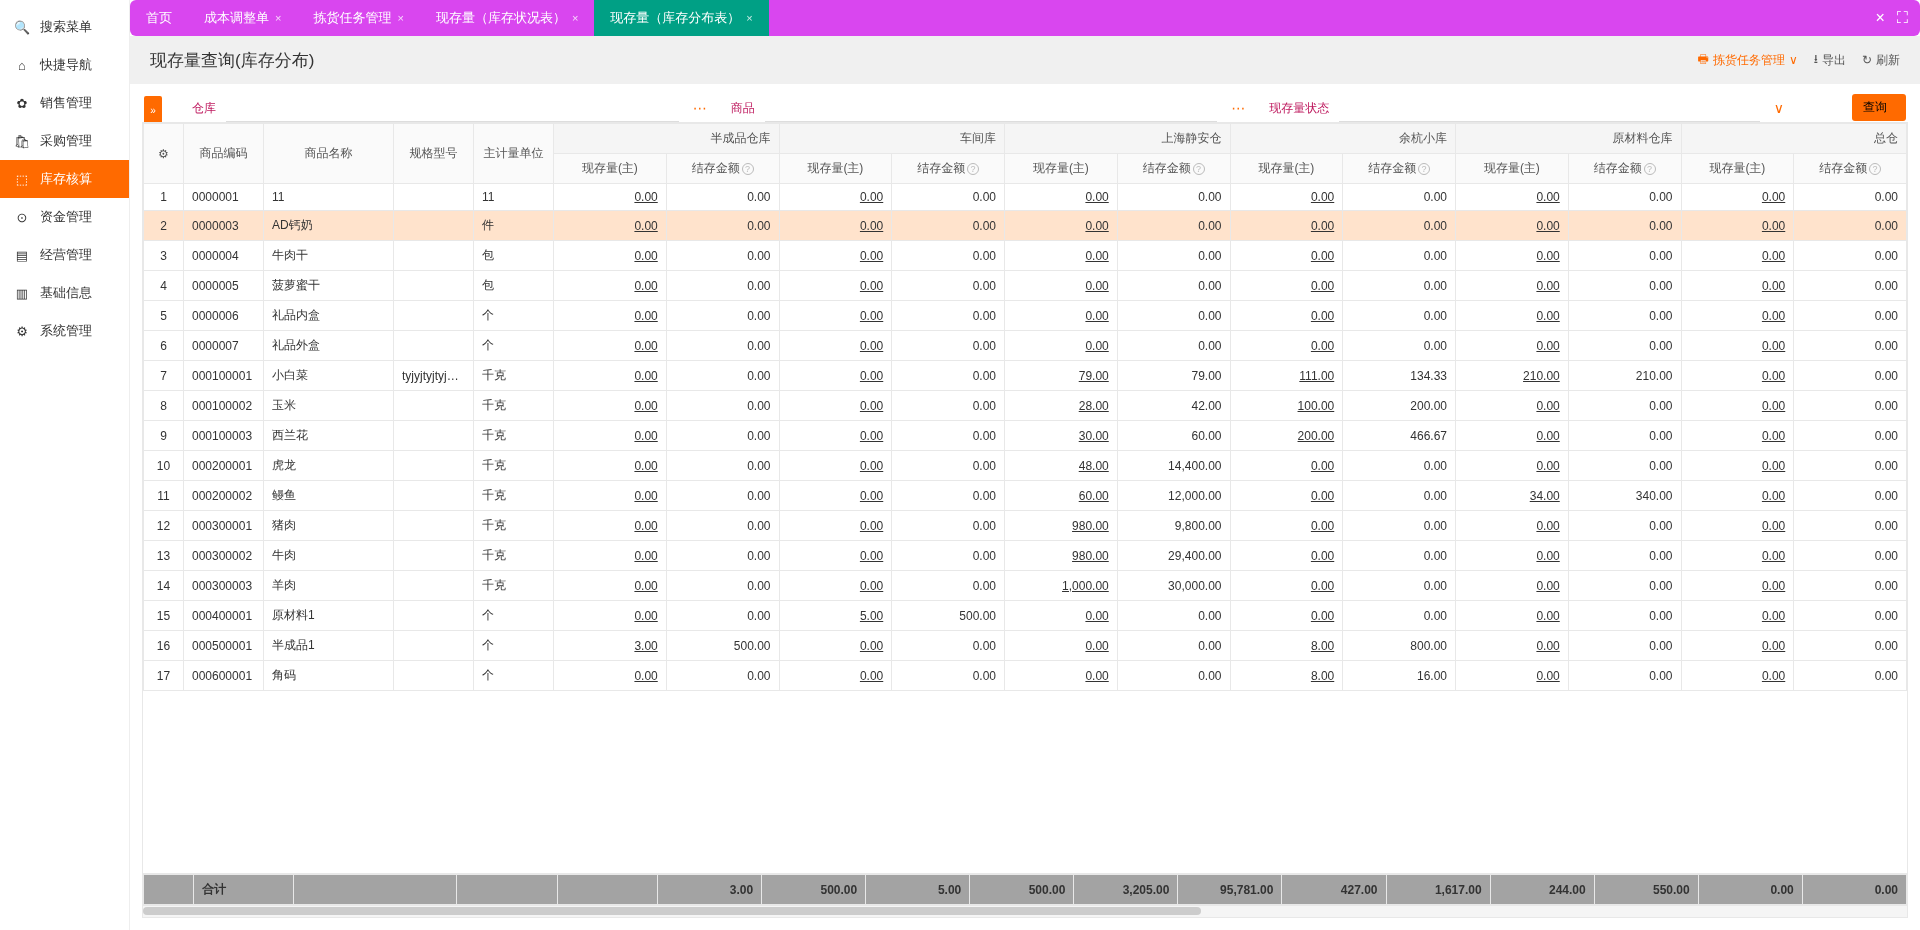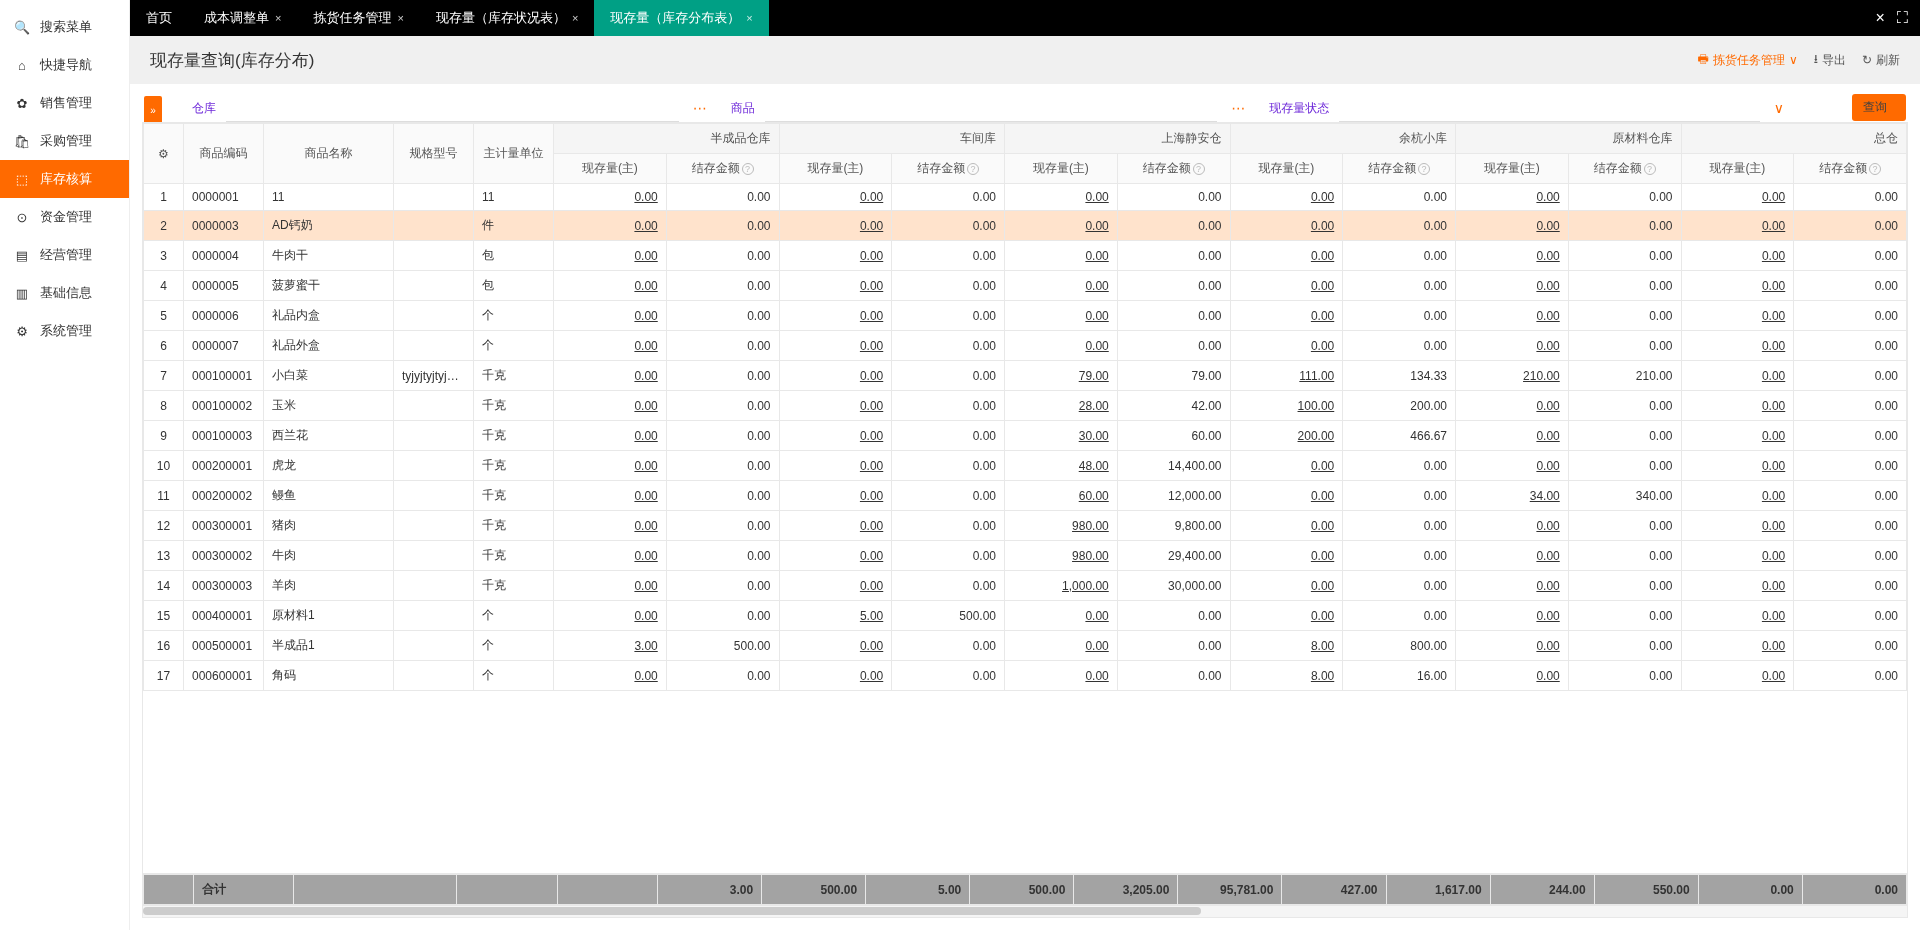"首页" .tabs { background: #000000 -> #d946ef; border-radius: none -> 6px }
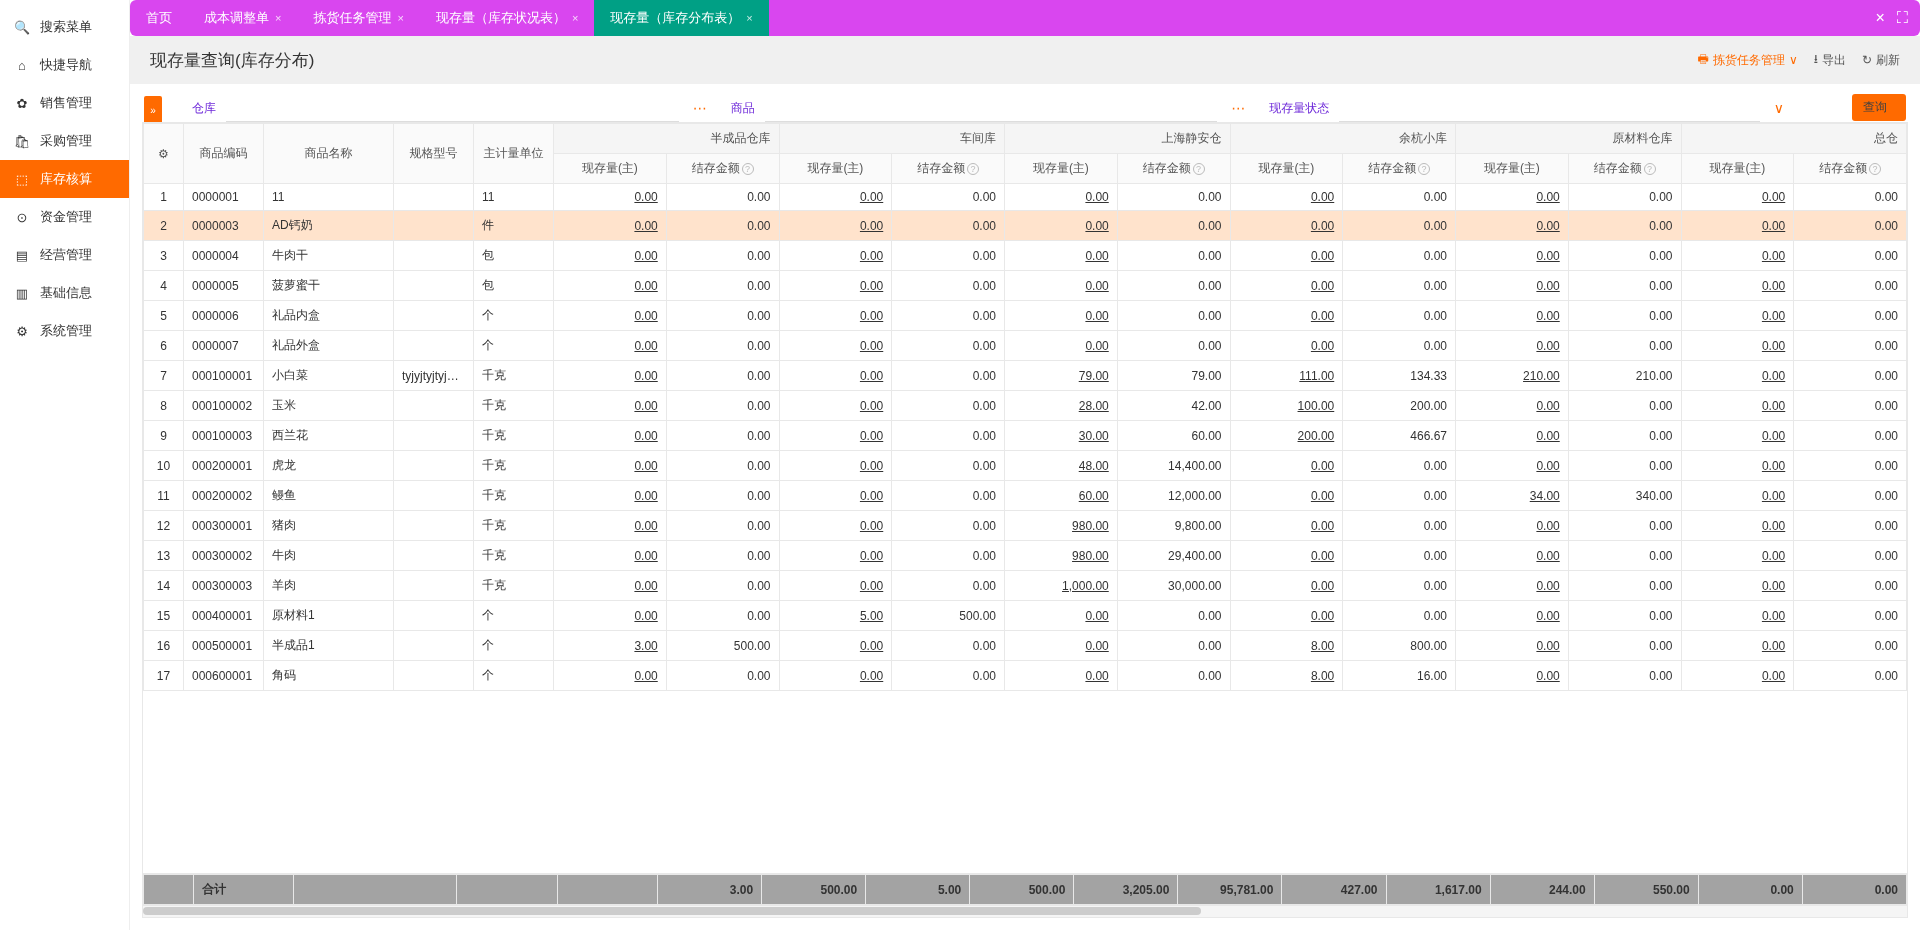"仓库" .filter-label { color: #6d28d9 -> #be185d }
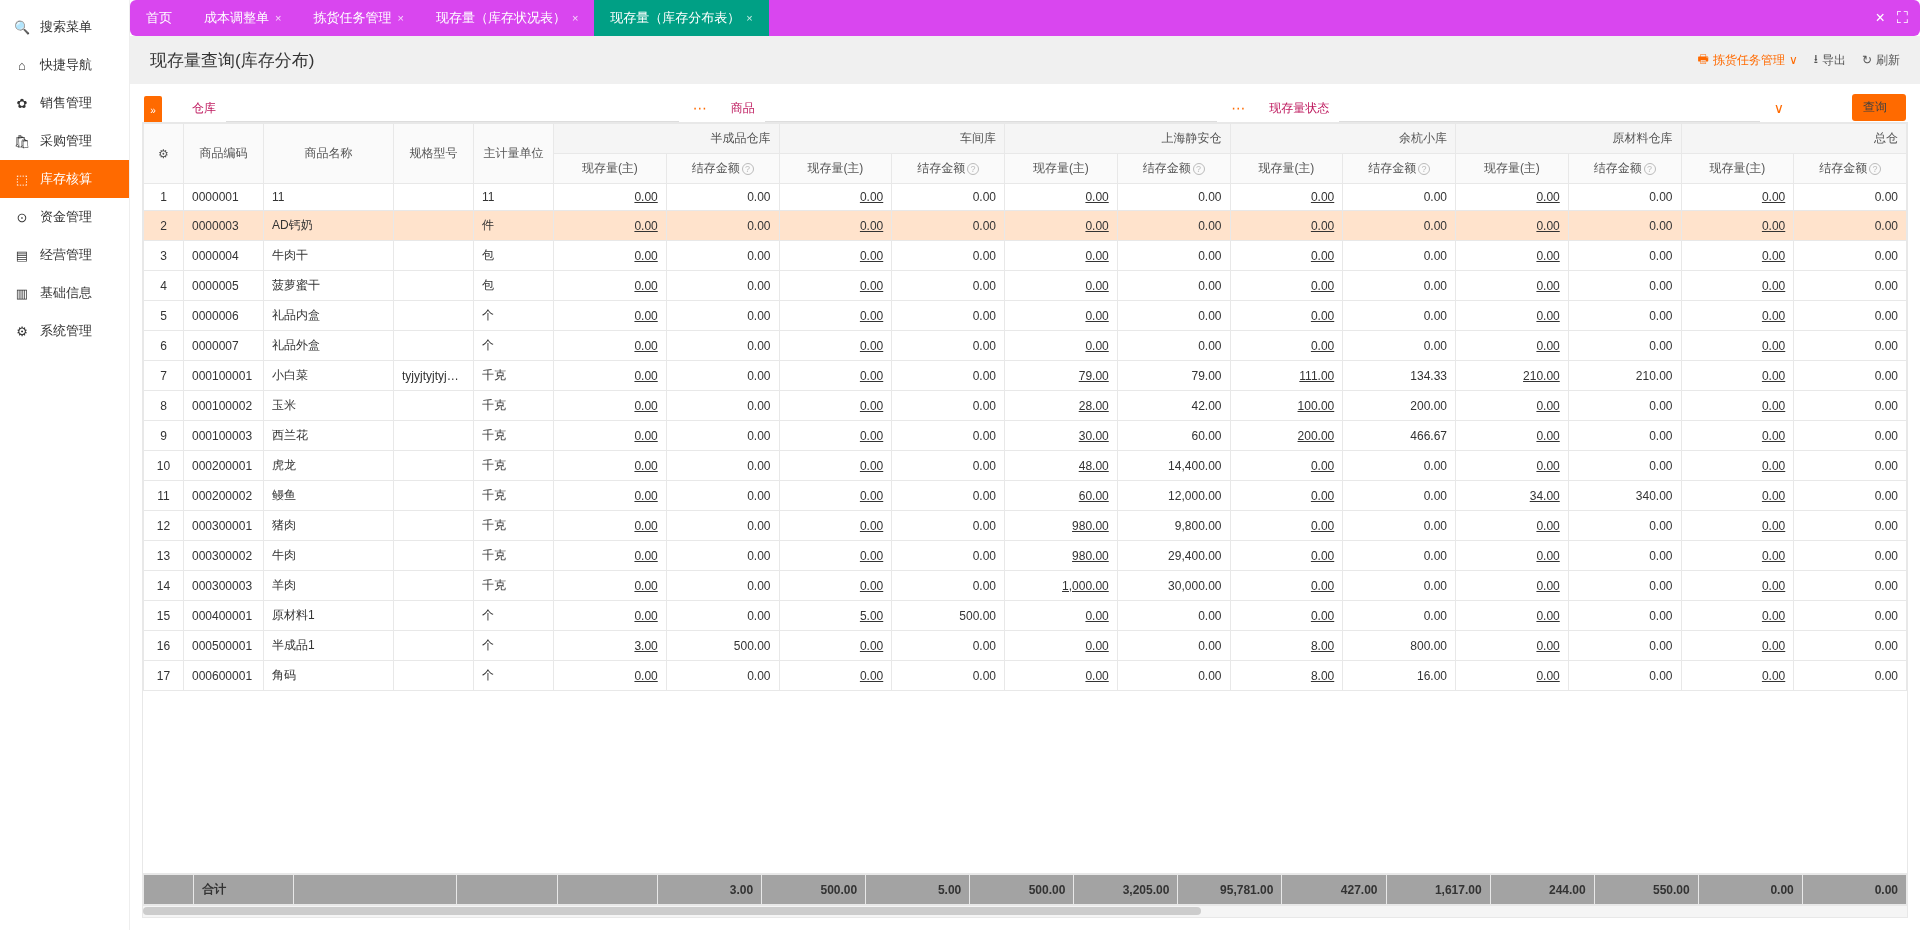"查询" .btn.primary { color: #404040 -> #000000 }
